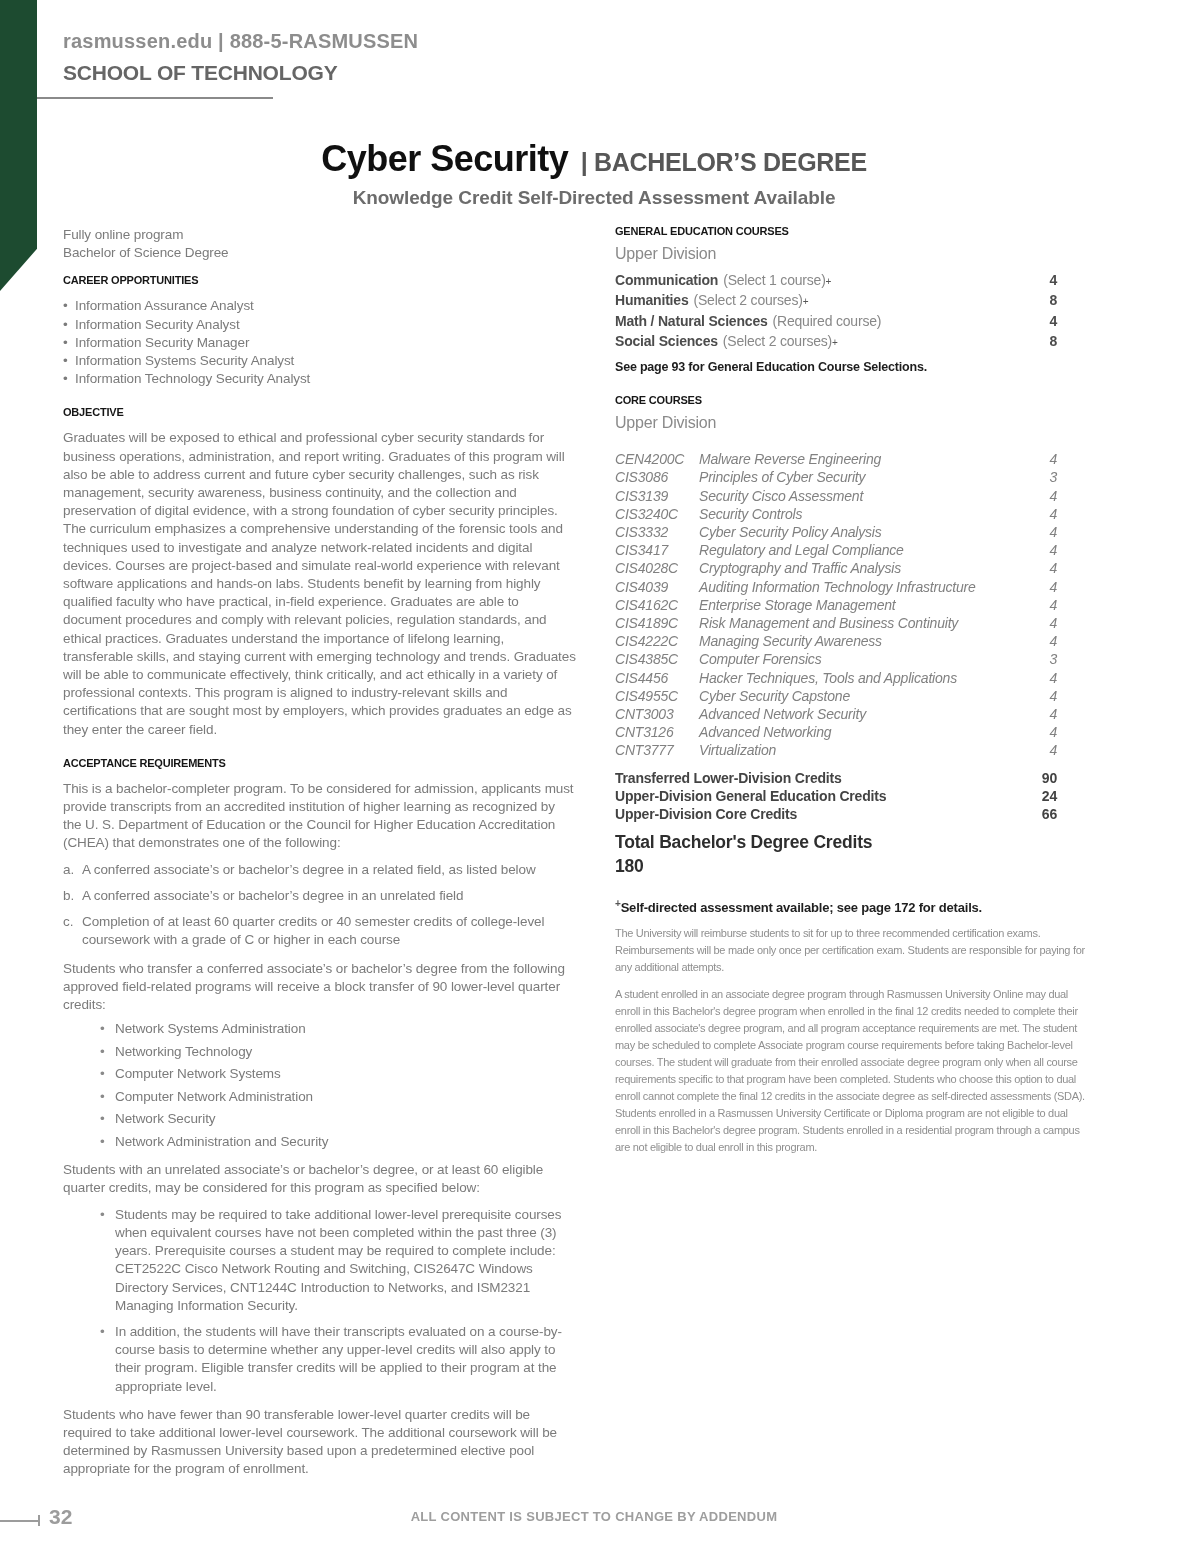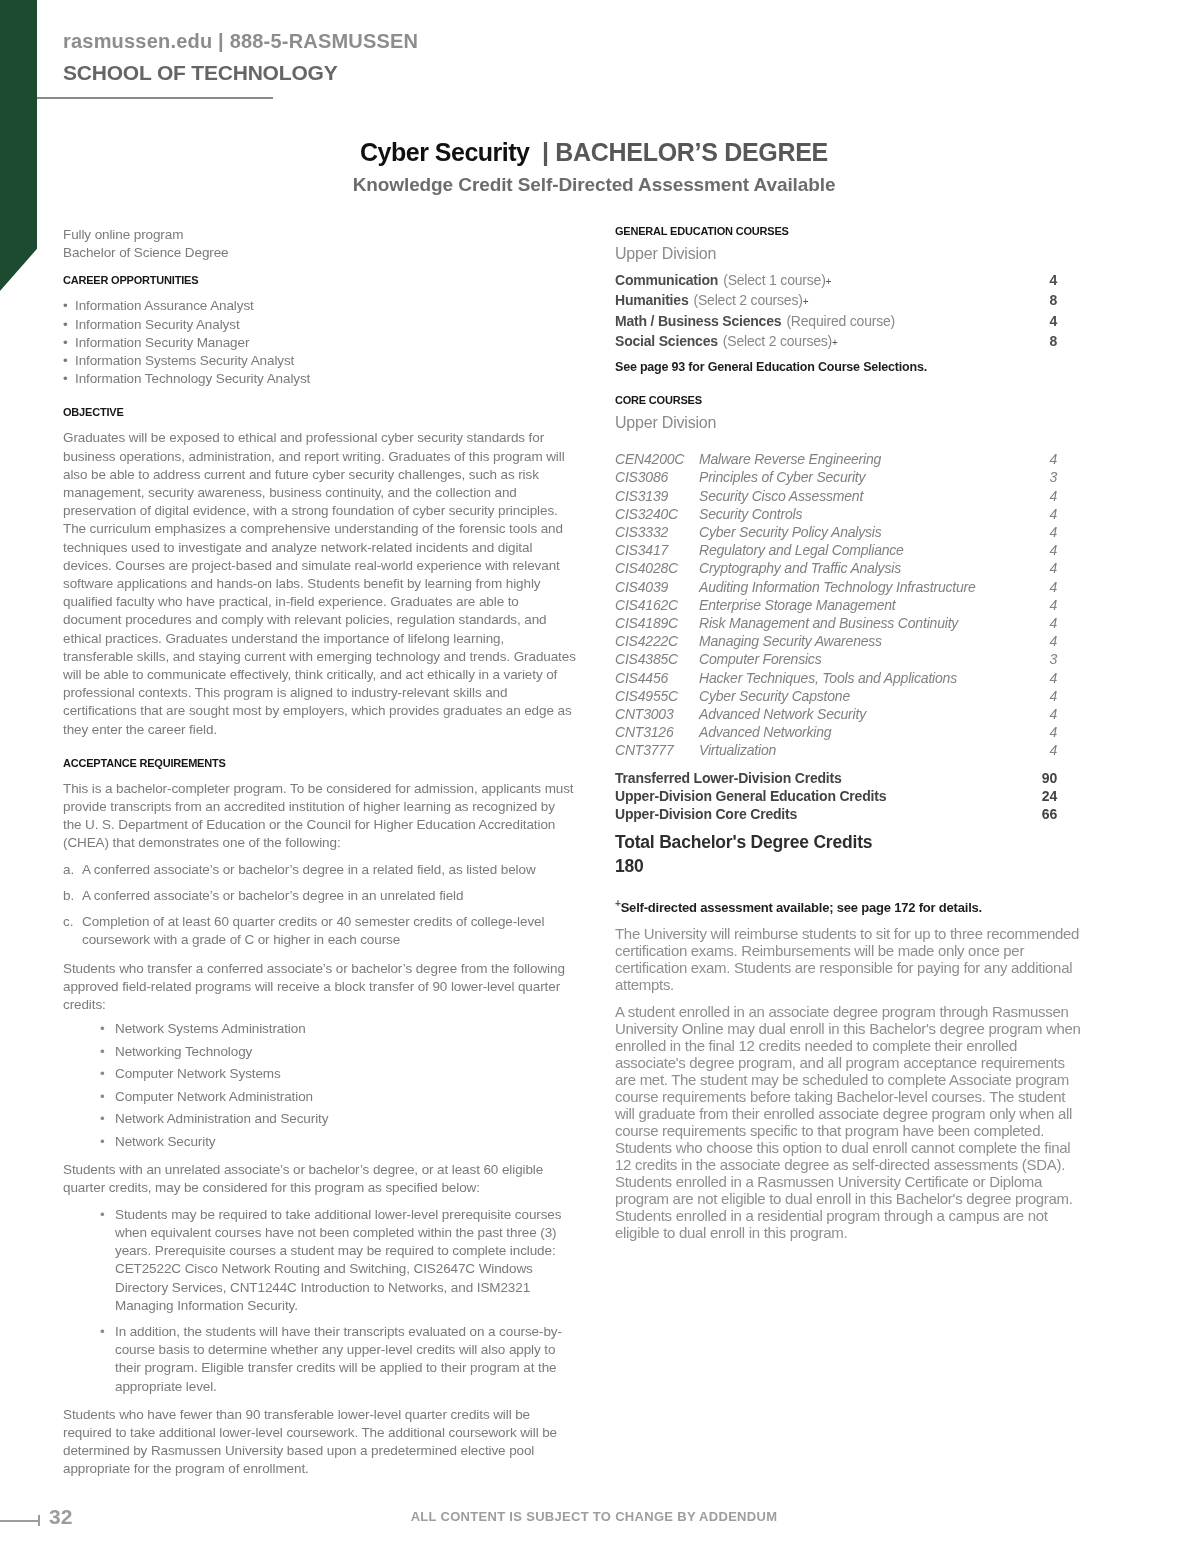"Cyber Security" .prog { font-size: 25px -> 36px }
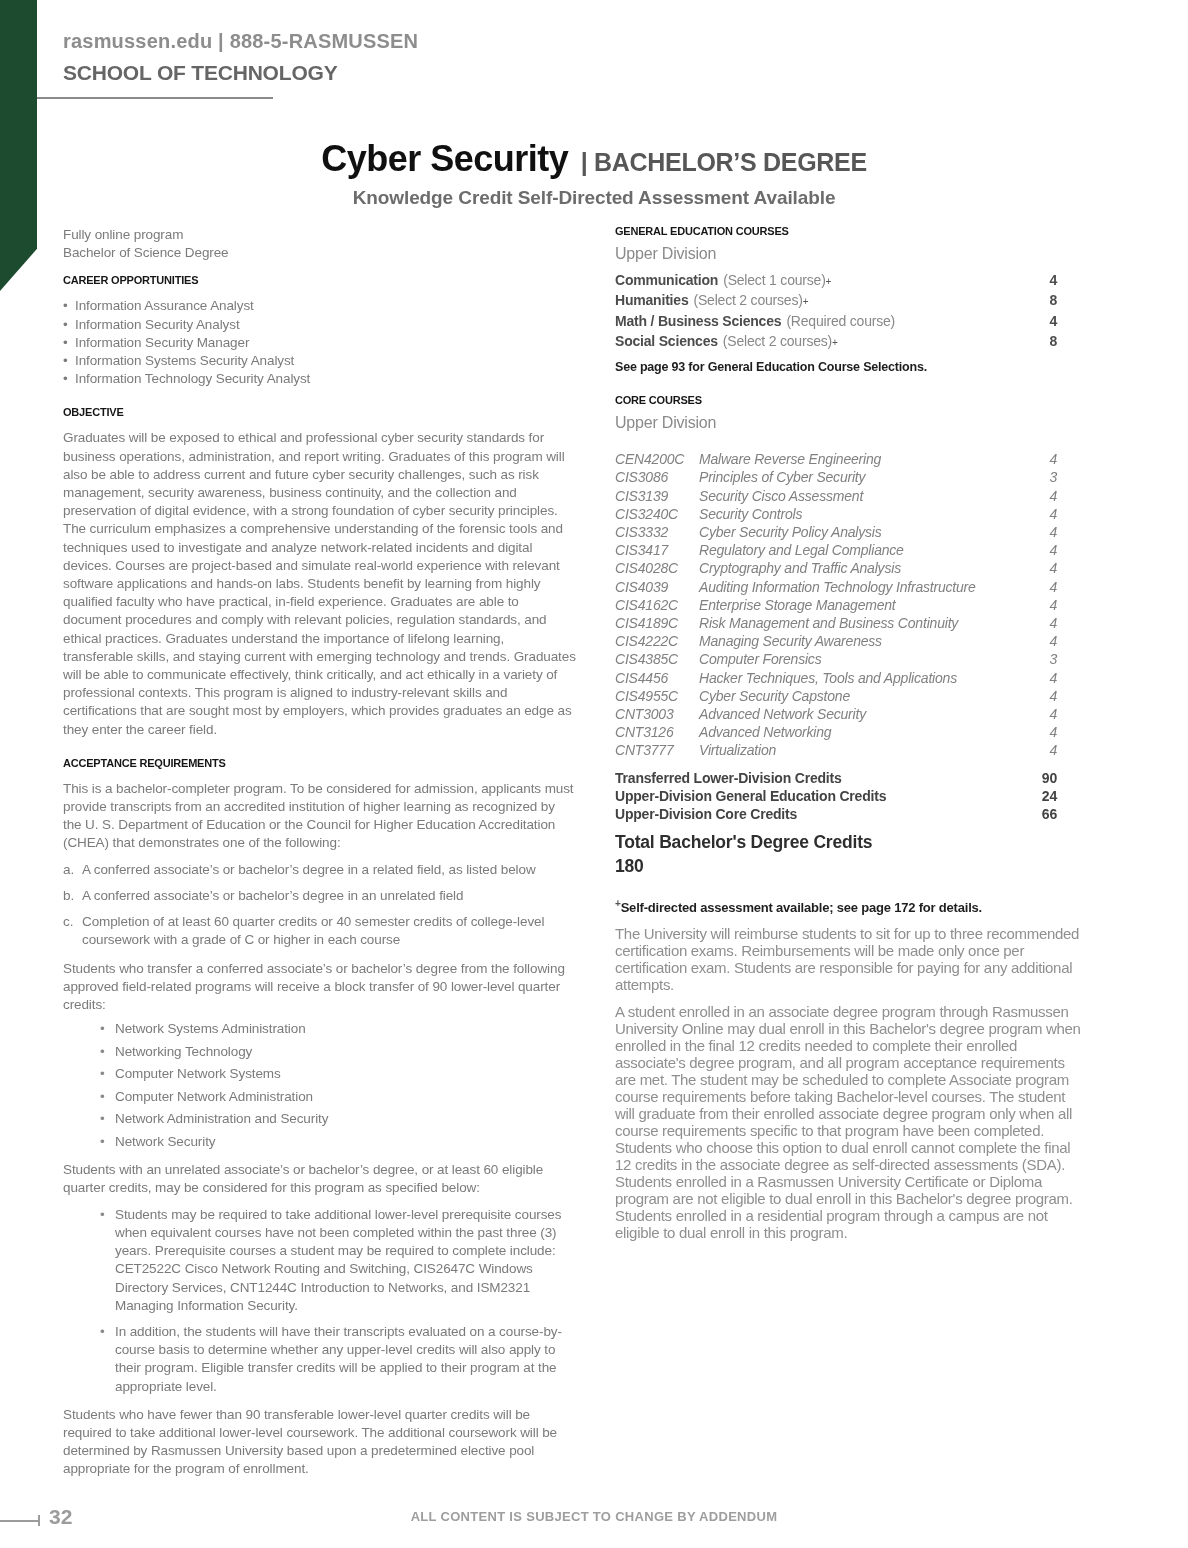"Math / Business Sciences" span.ge-name { text: Business -> Natural }
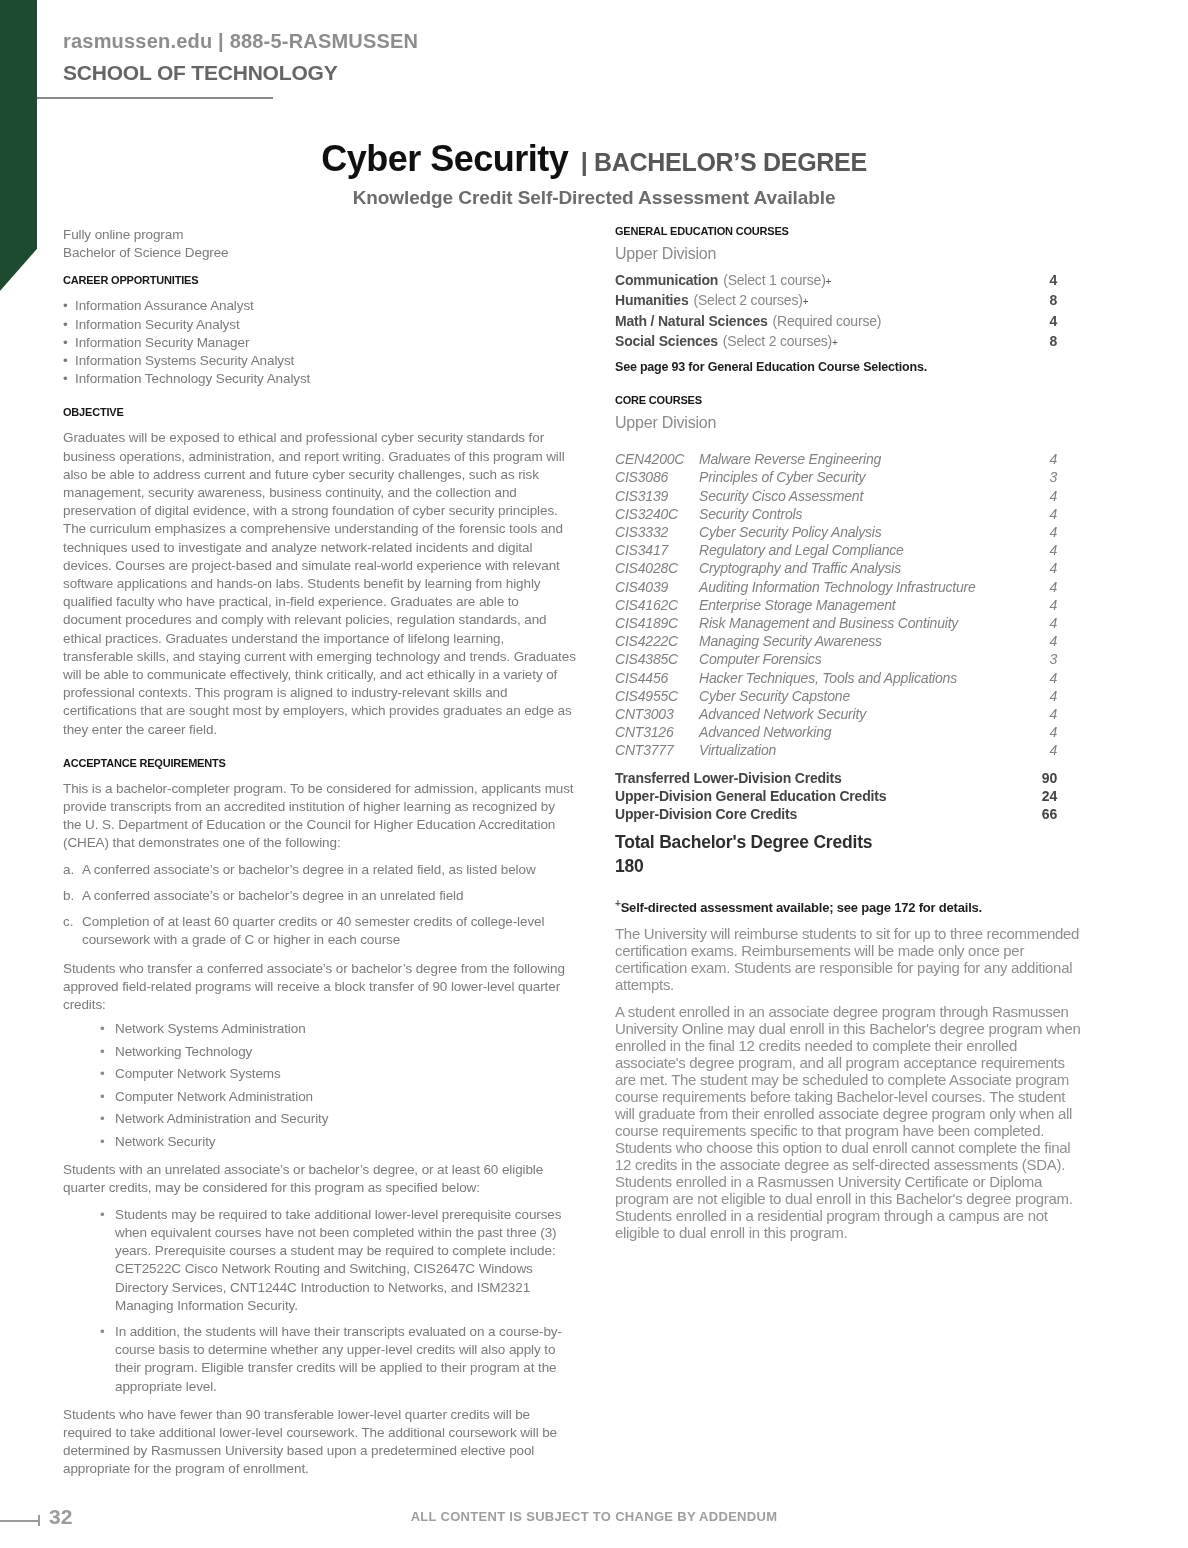"The University will reimburse students" .fine-print { font-size: 15px -> 11px }
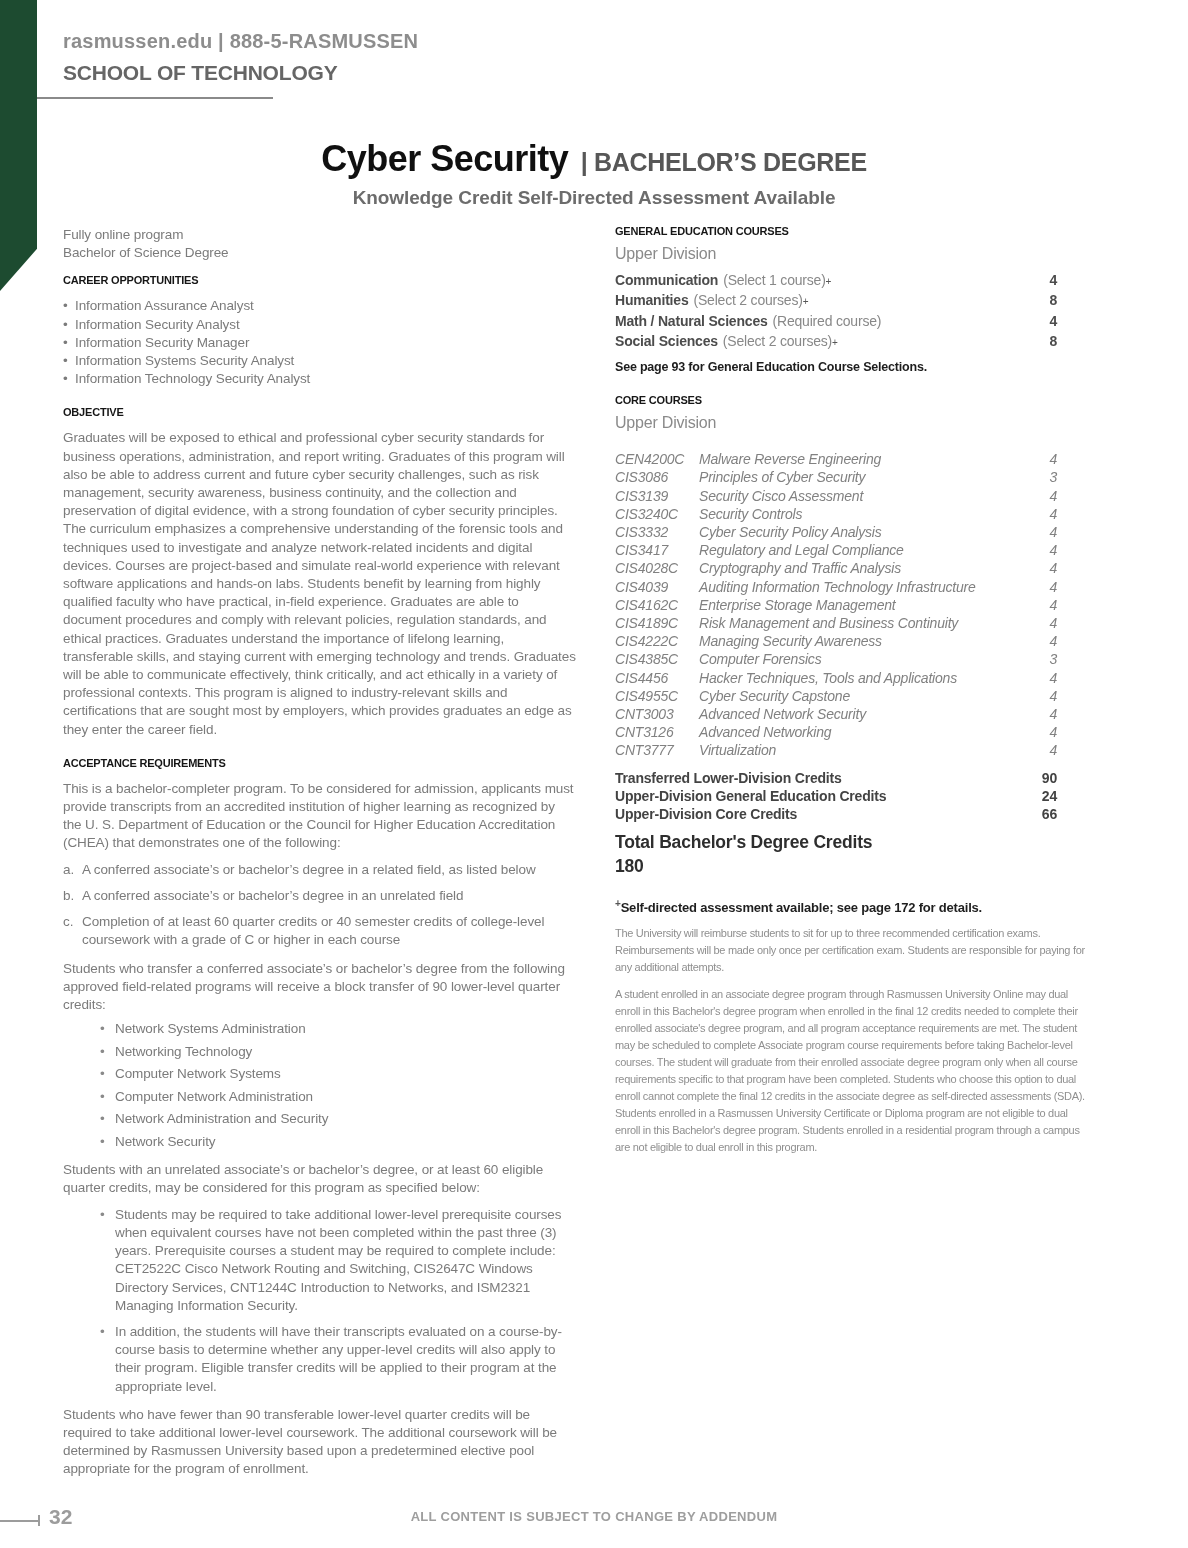"Network Administration and Security" div.prog-item { order: before "Network Security" -> after "Network Security" }
